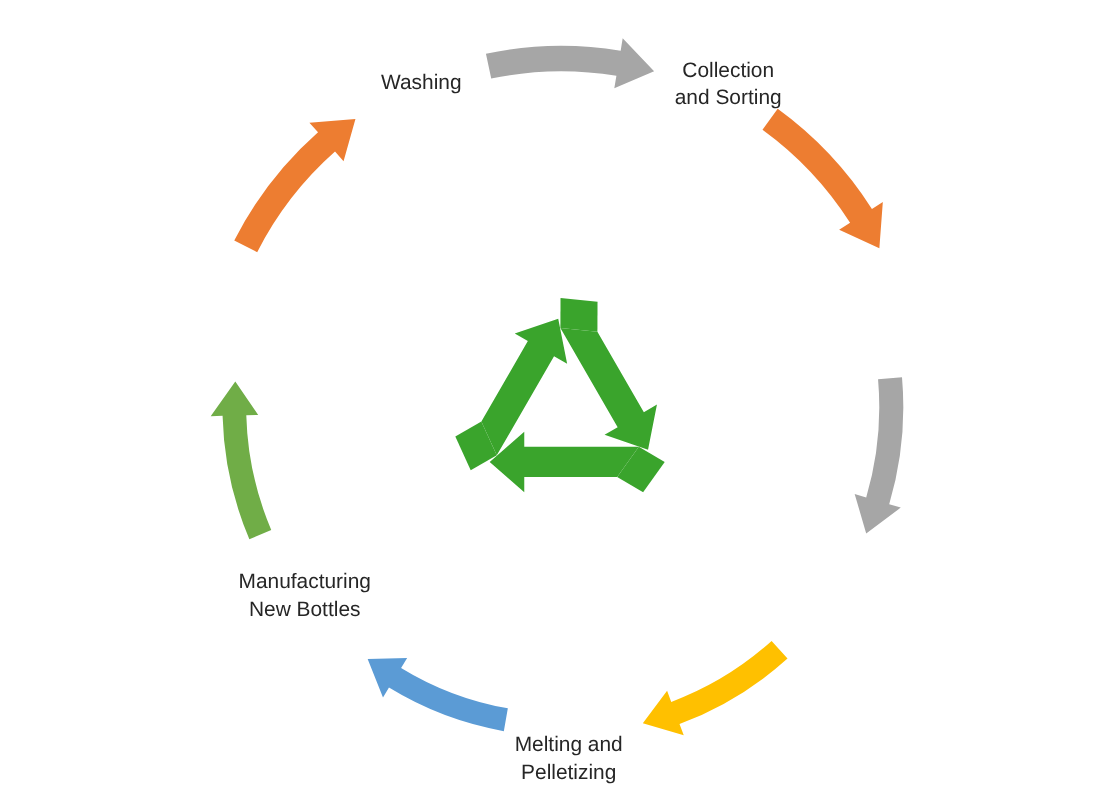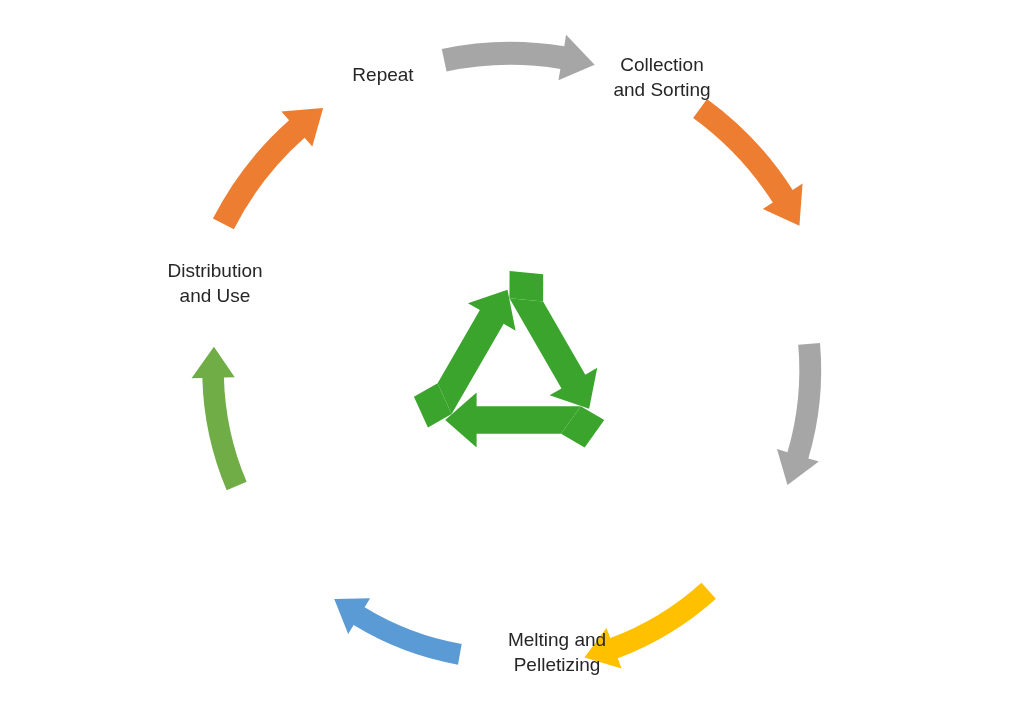"Repeat" div.step-label { text: Repeat -> Washing }
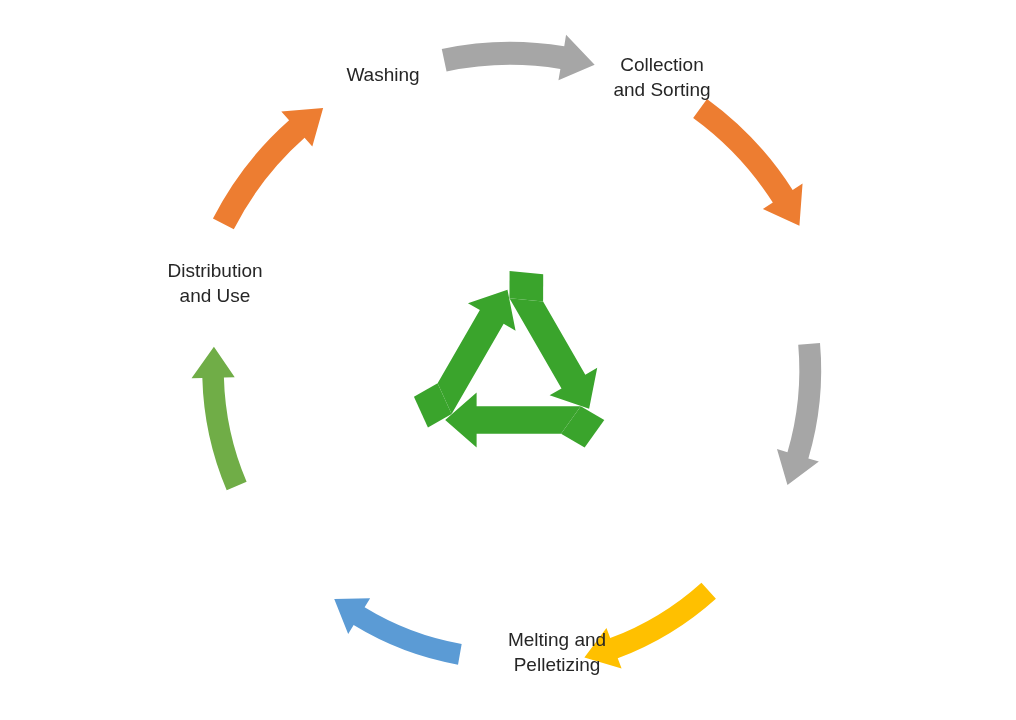"Distribution" div.step-label { html: <div>Distribution and Use</div> -> none }
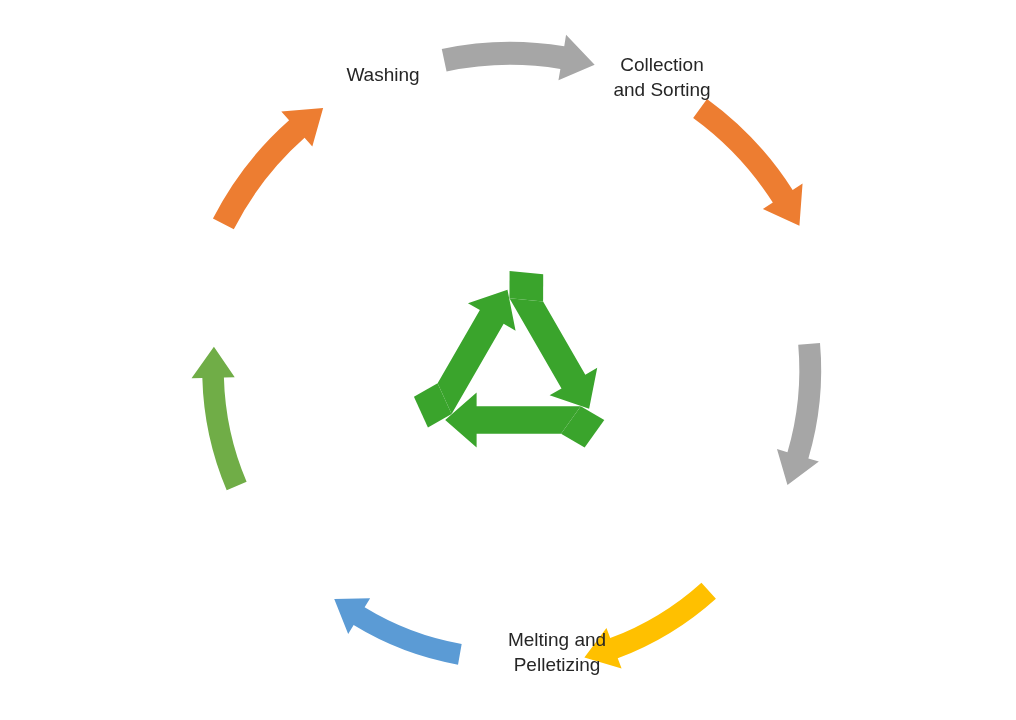"Manufacturing" div.step-label { html: none -> <div>Manufacturing New Bottles</div> }
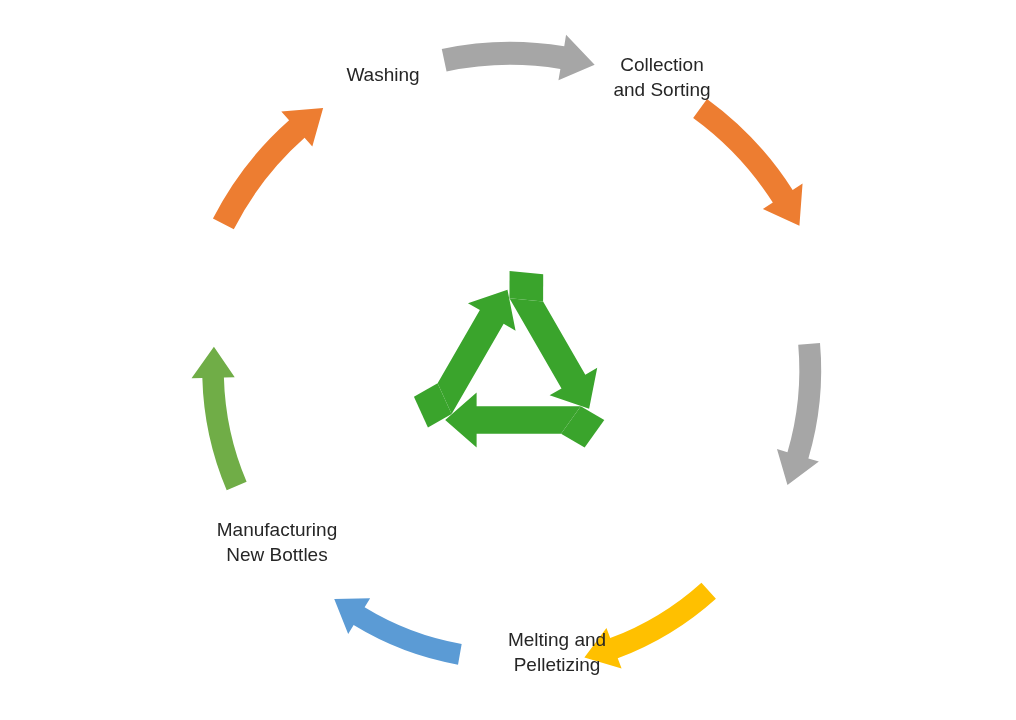"Melting and" .lbl-melting { margin-left: 40px -> none; top: 652px -> 690px }
